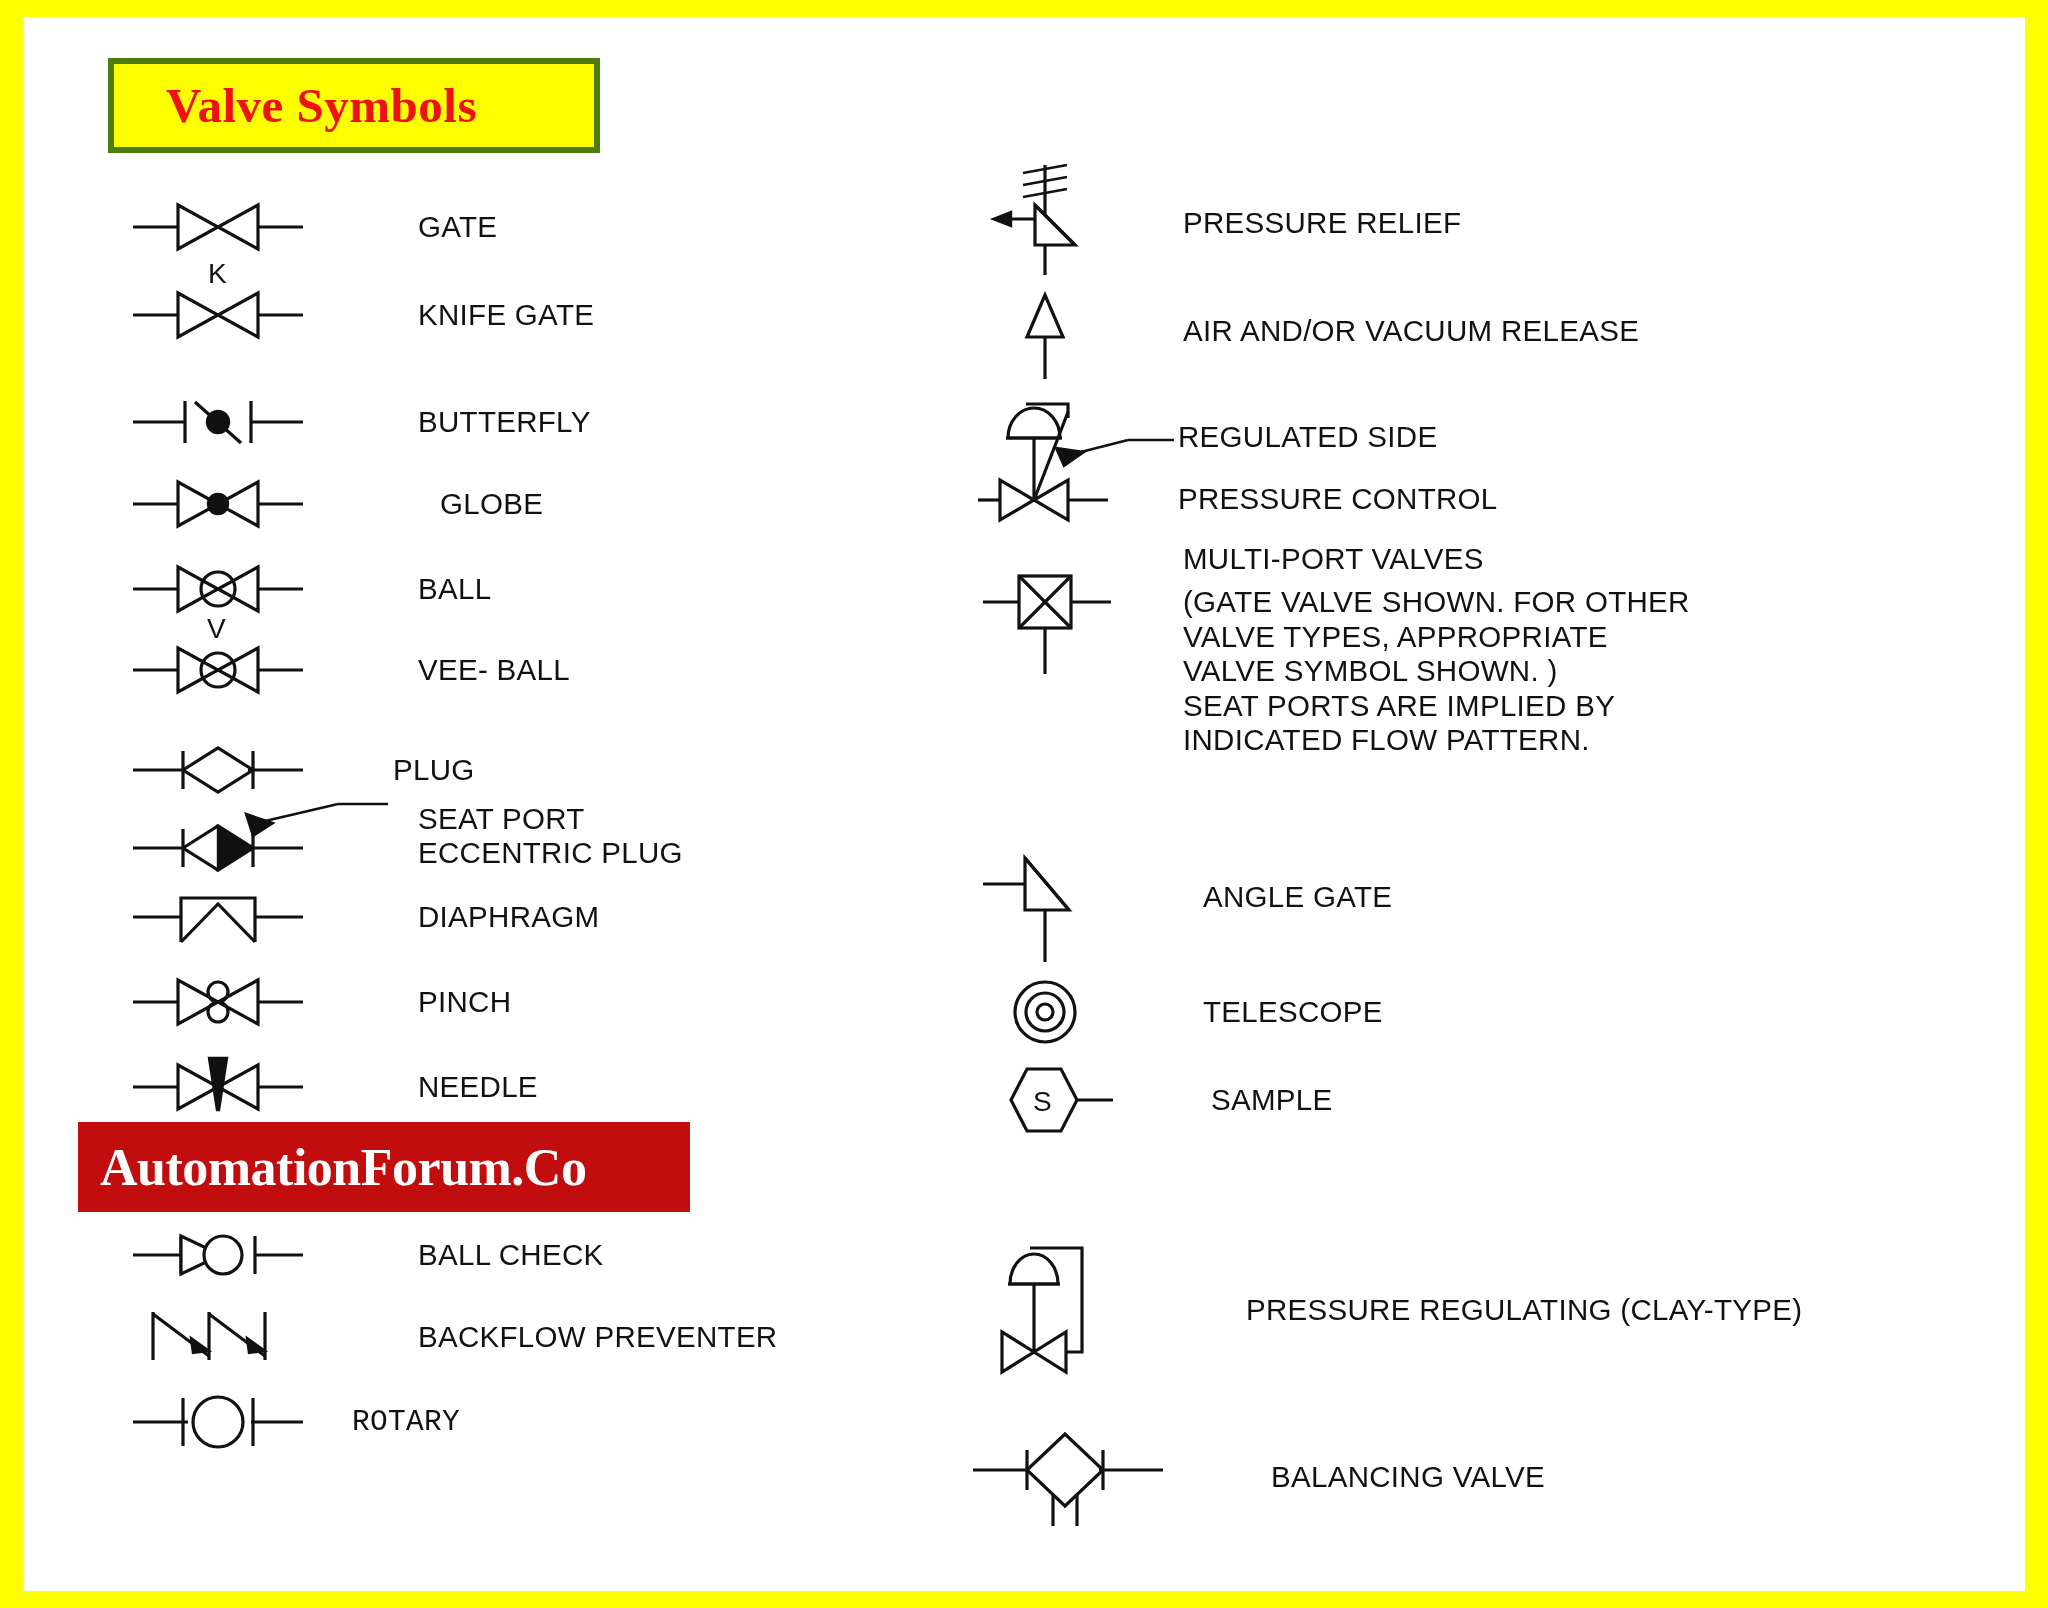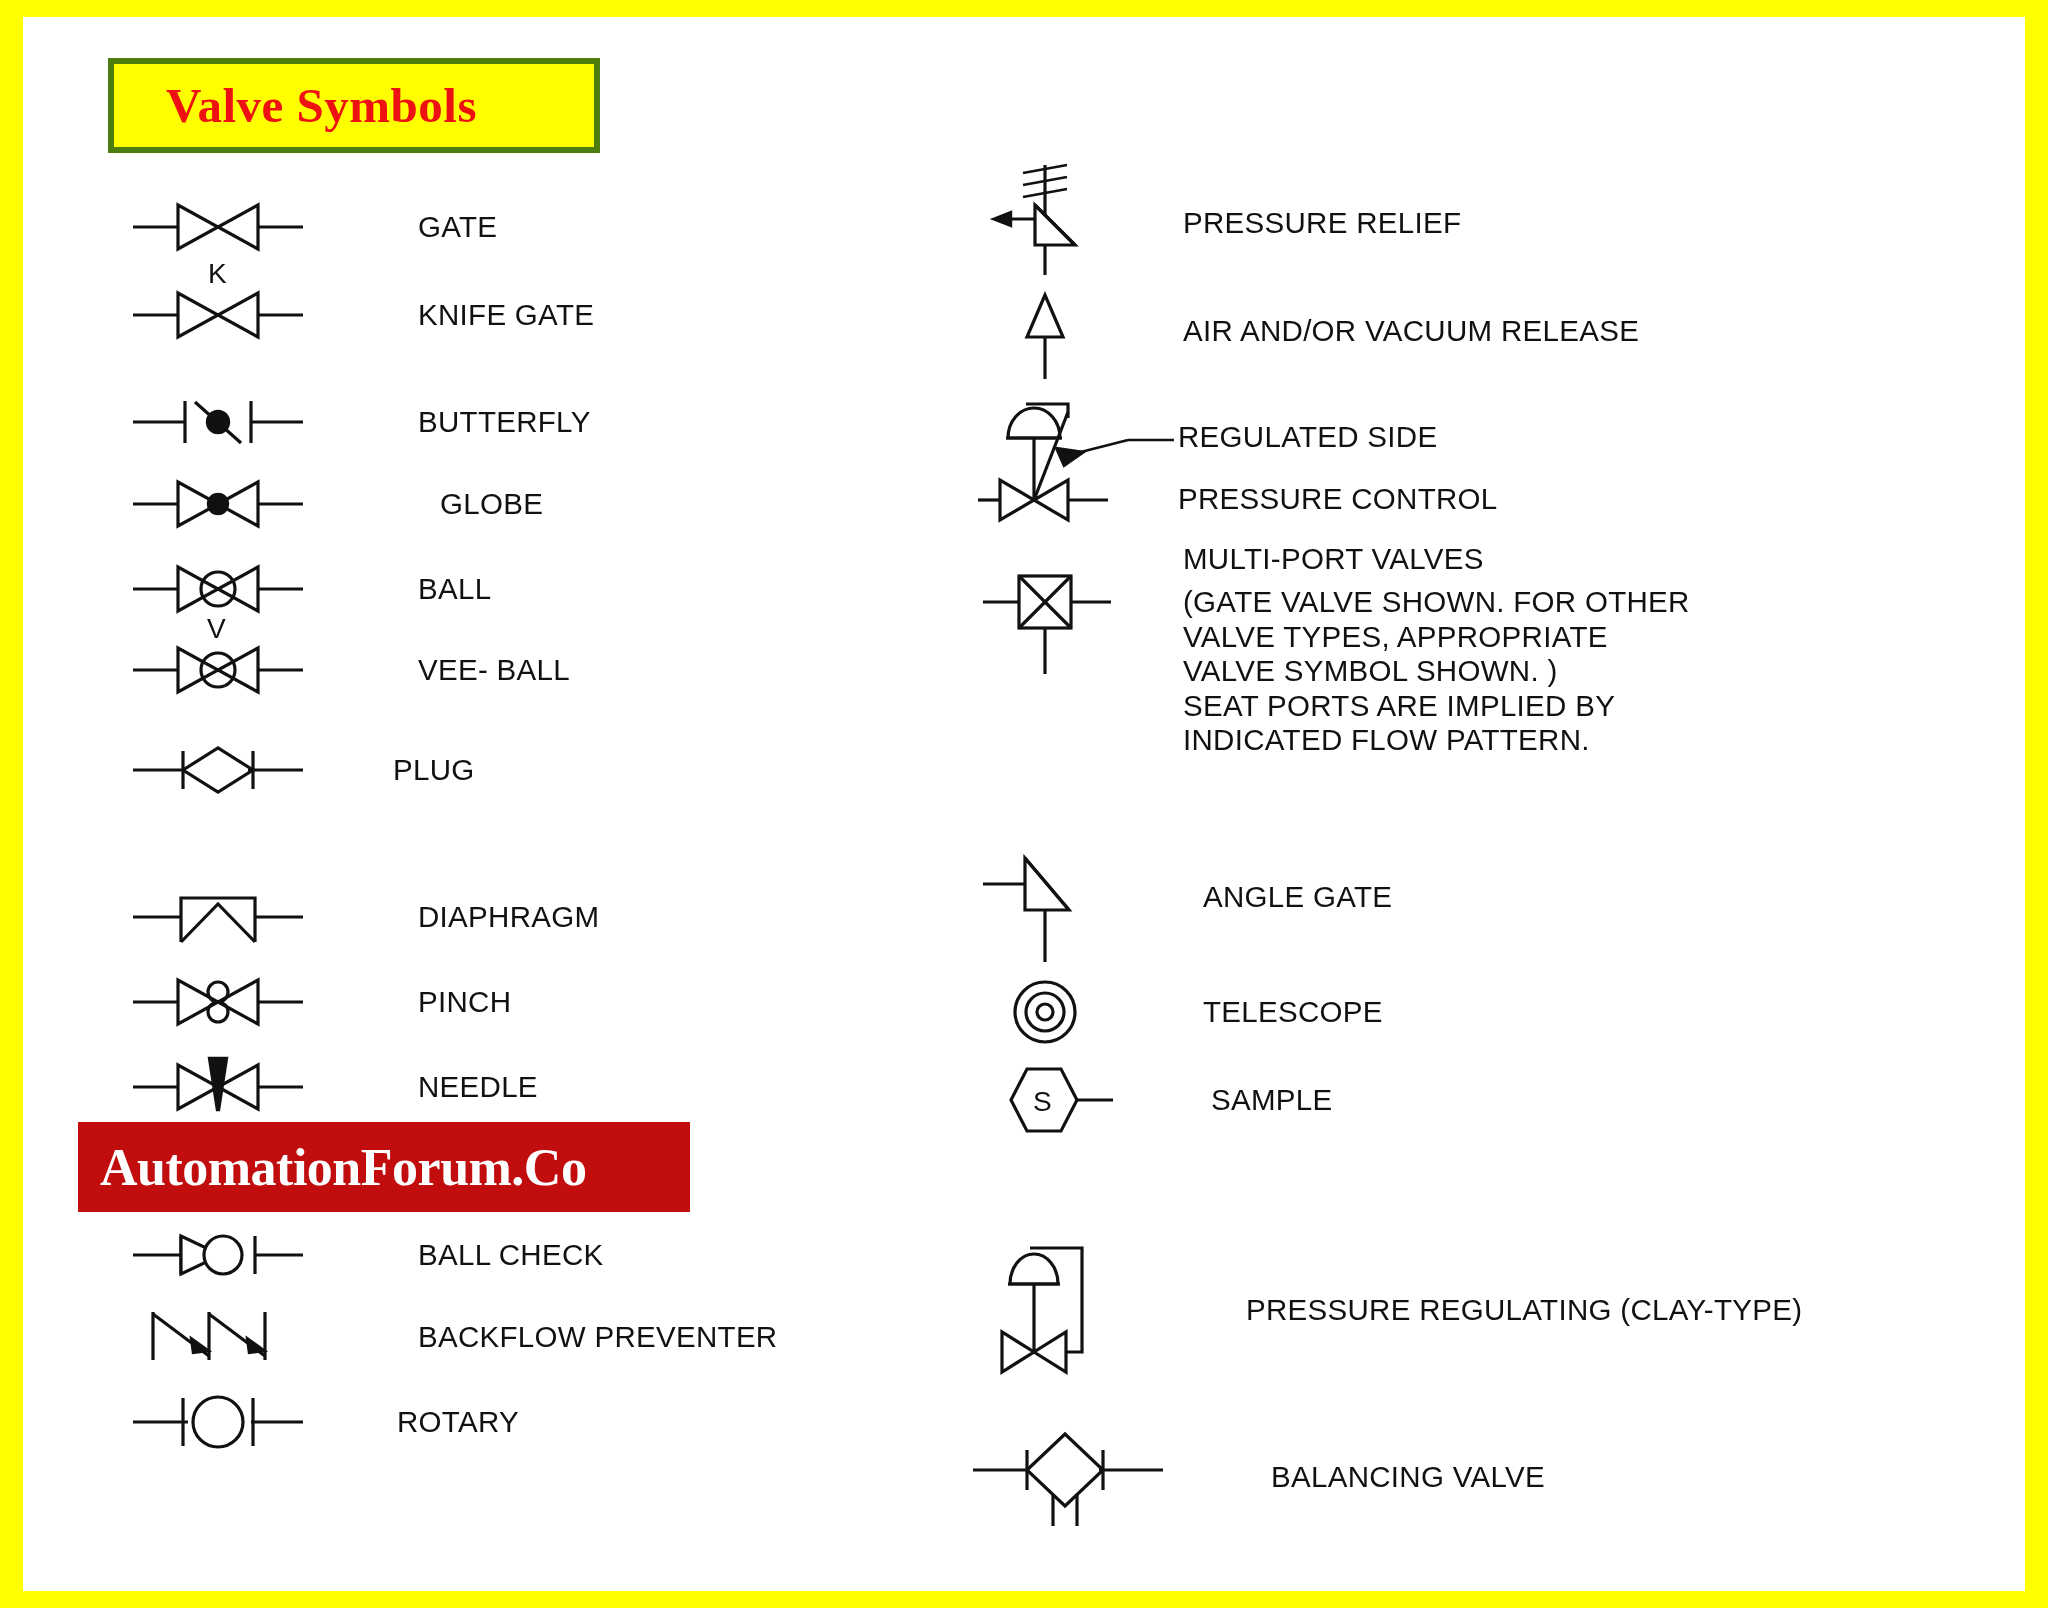"SEAT PORT" div.row { html: none -> <div> <div> <svg> <line></line> <line></line> <polygon></polygon> <polygon></polygon> <line></line> <line></line> <polygon></polygon> <line></line> <line></line> </svg> </div> <span>SEAT PORT ECCENTRIC PLUG</span> </div> }
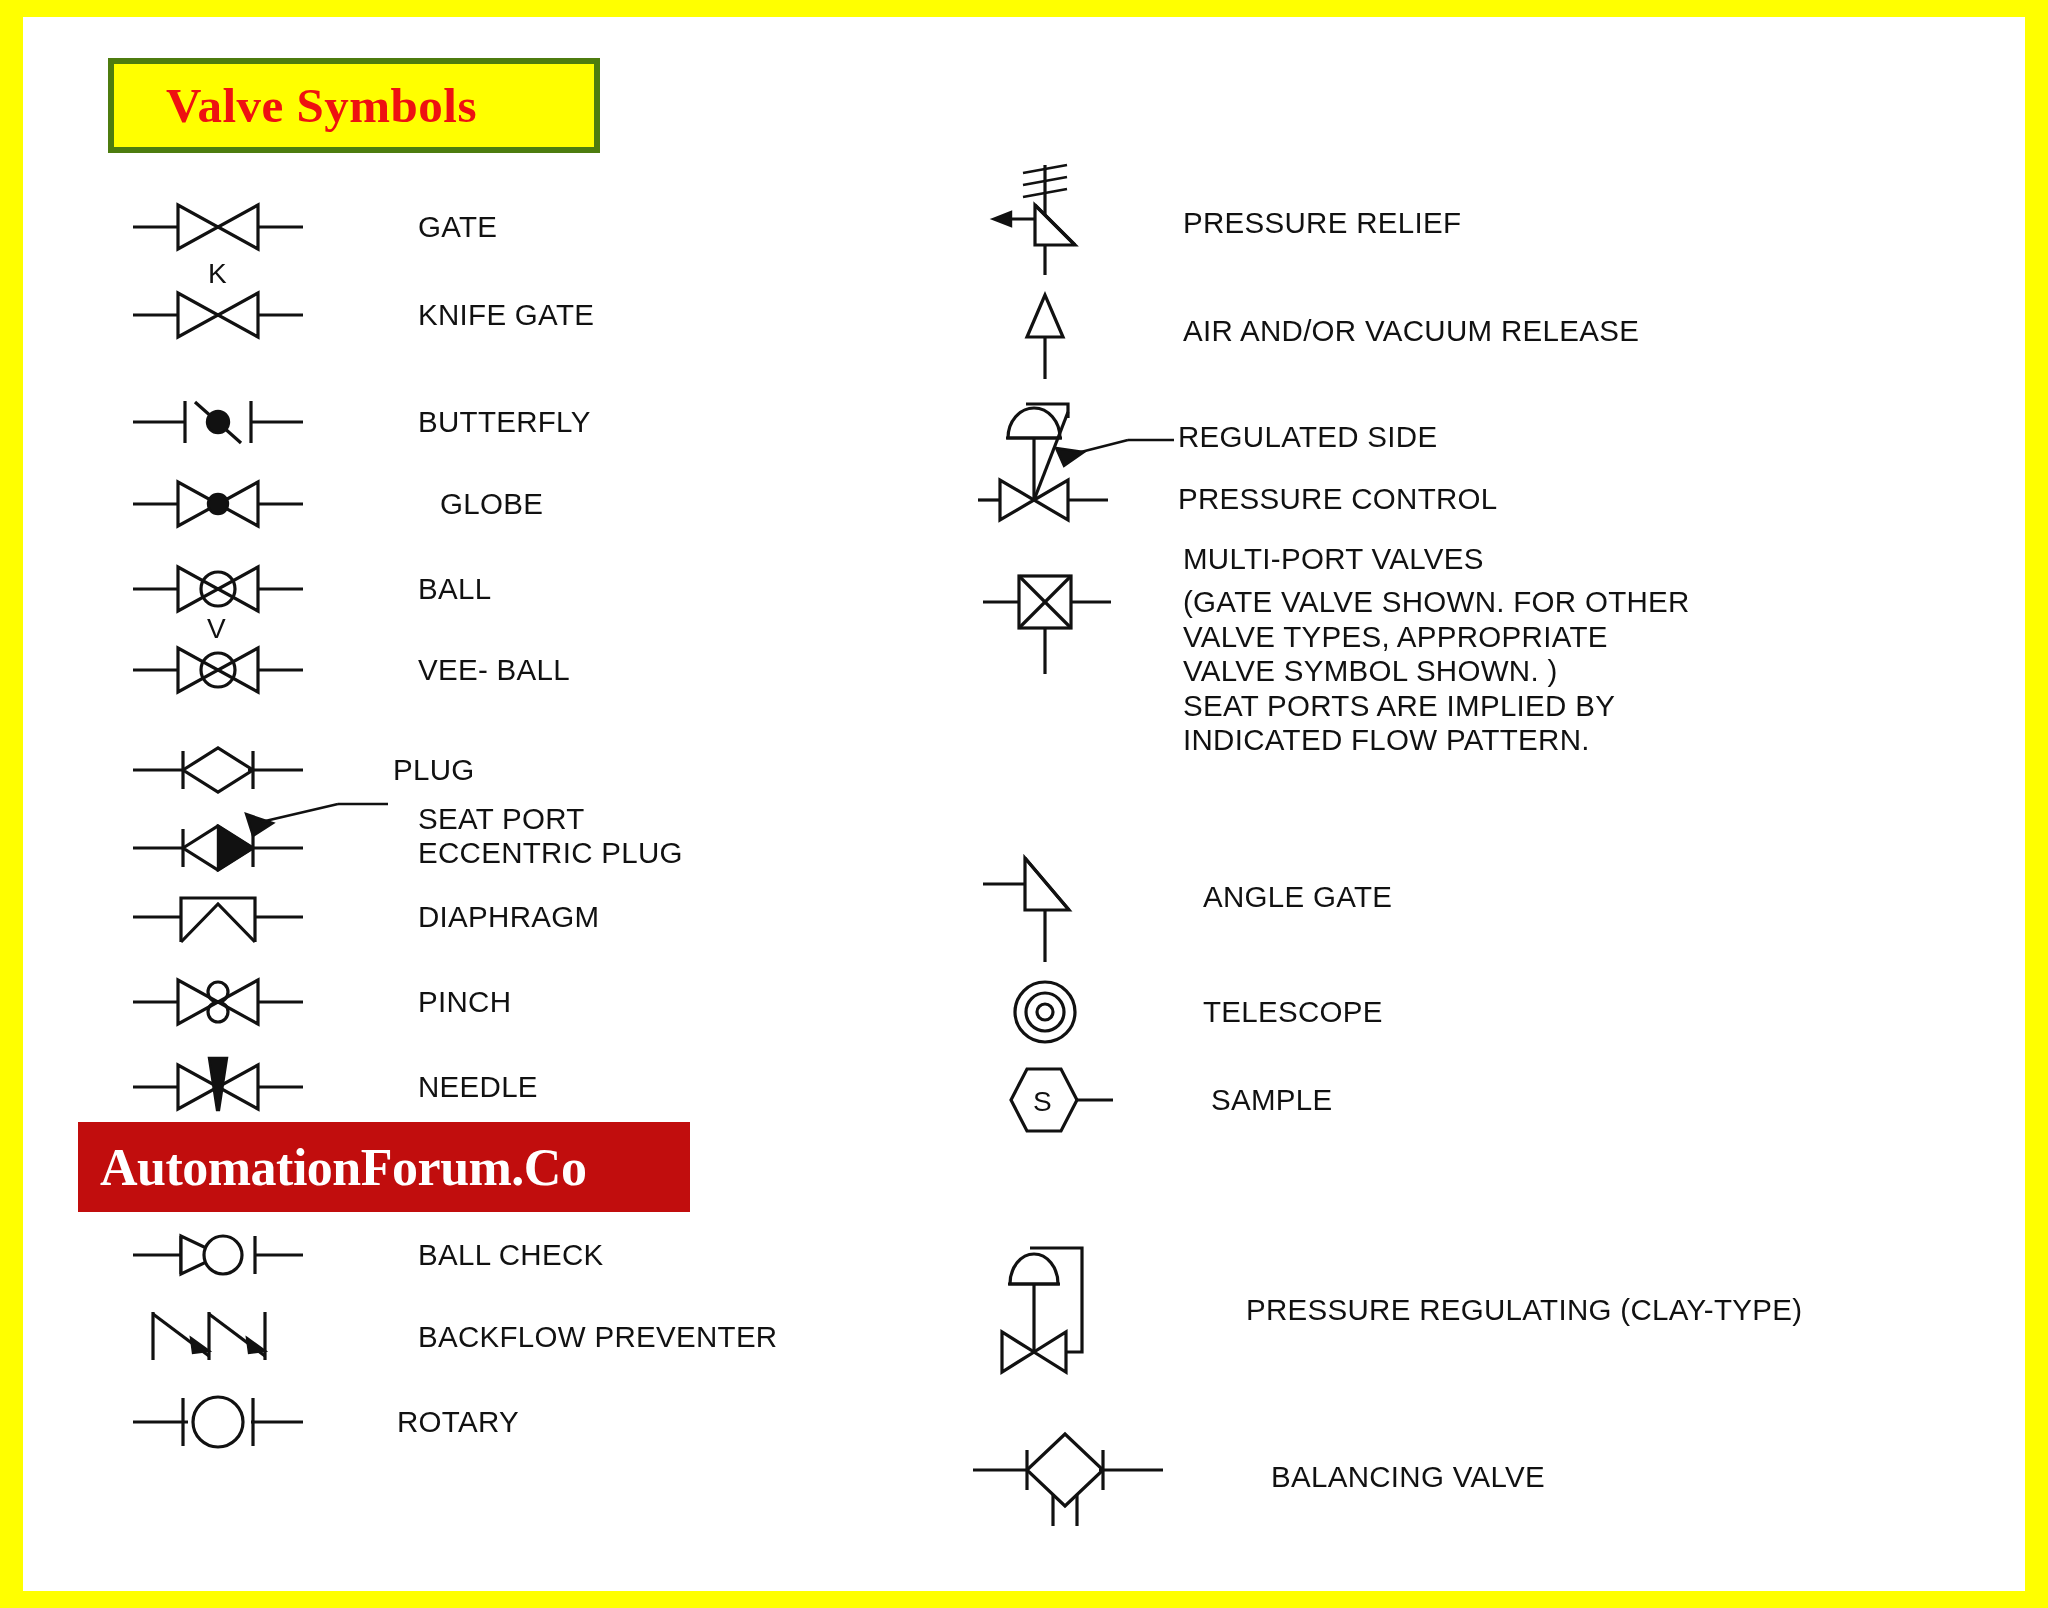"ROTARY" span.lbl { font-family: none -> Liberation Mono, monospace; margin-left: 94px -> 49px }
